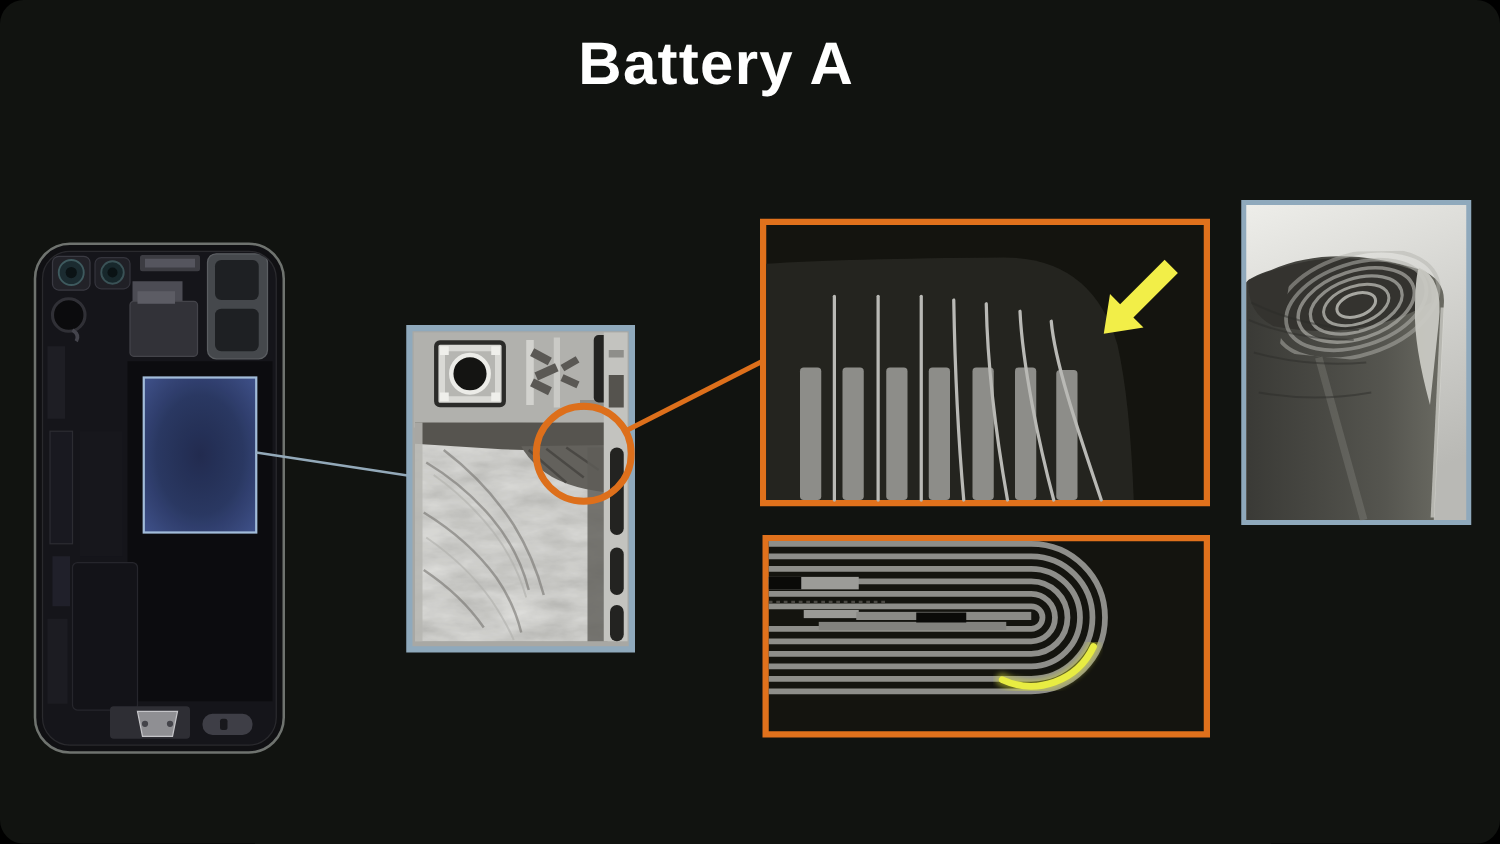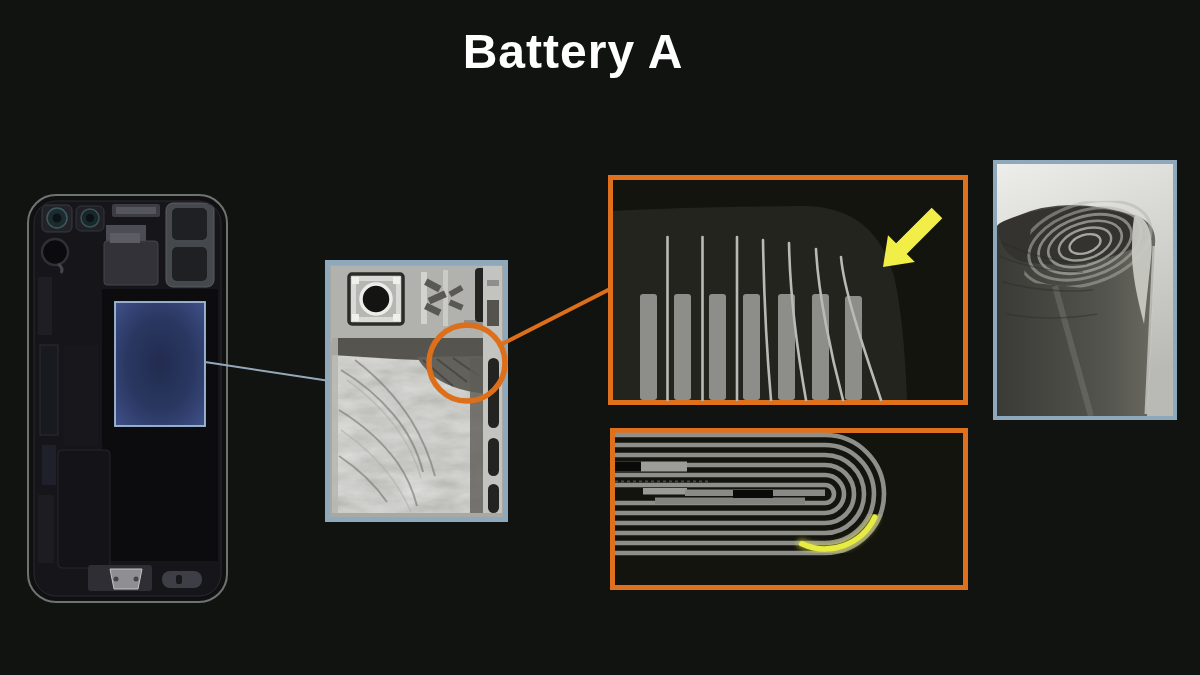"Battery A" .slide { border-radius: none -> 19px }
